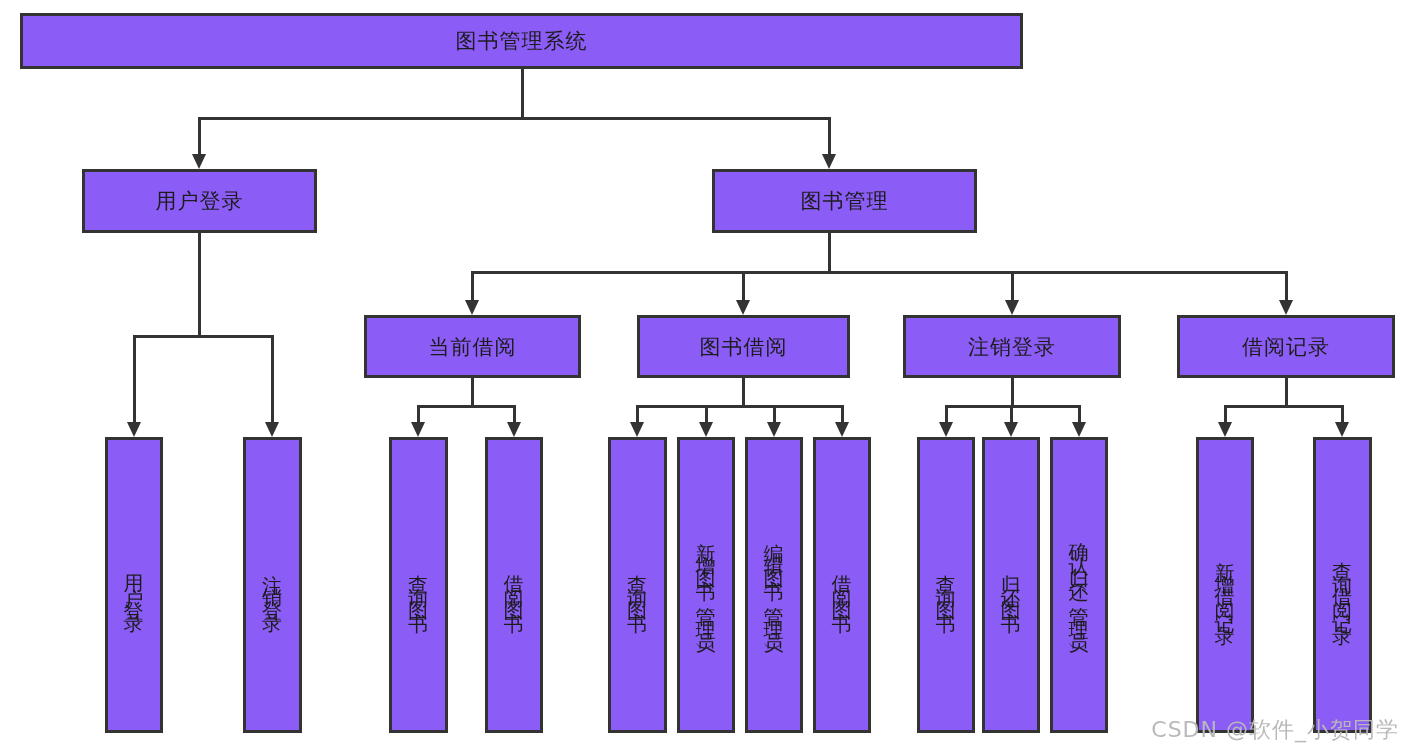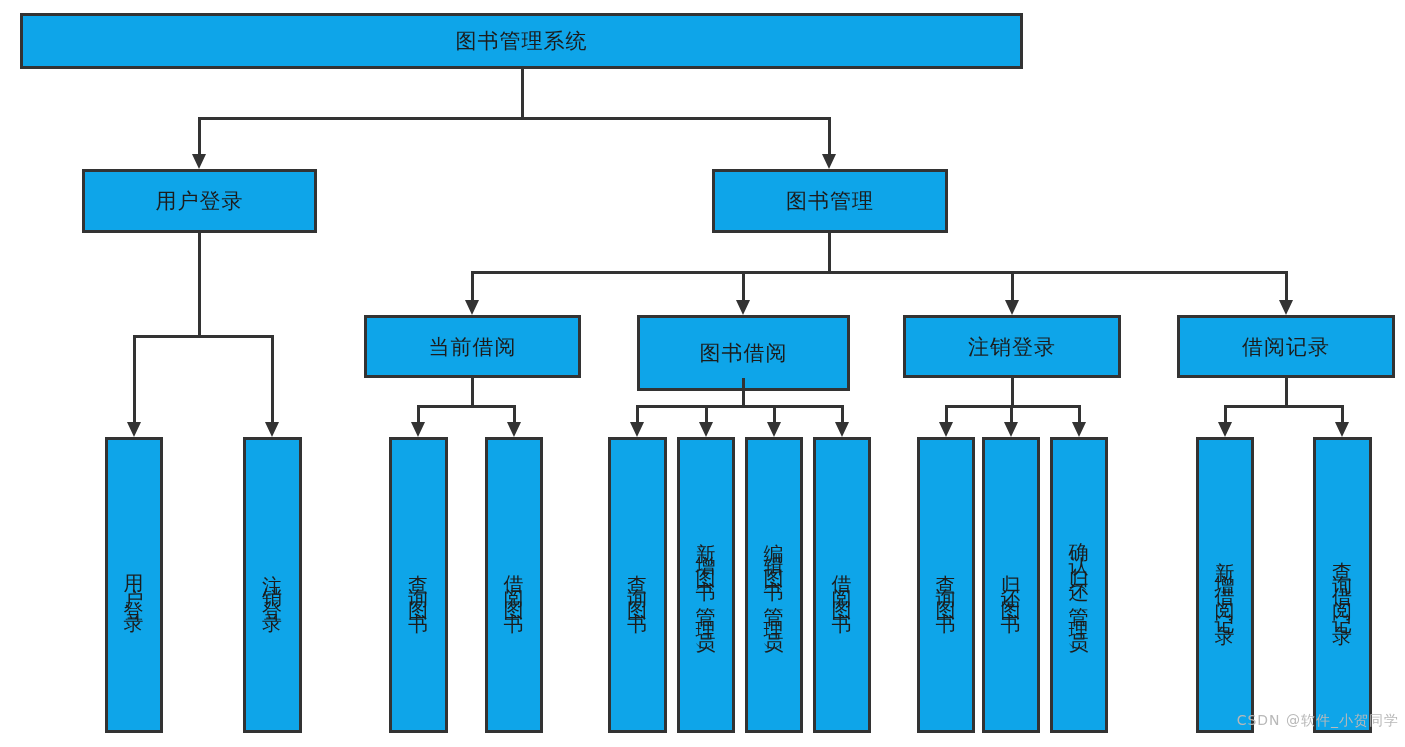"图书管理系统" .node { background: #0ea5e9 -> #8b5cf6 }
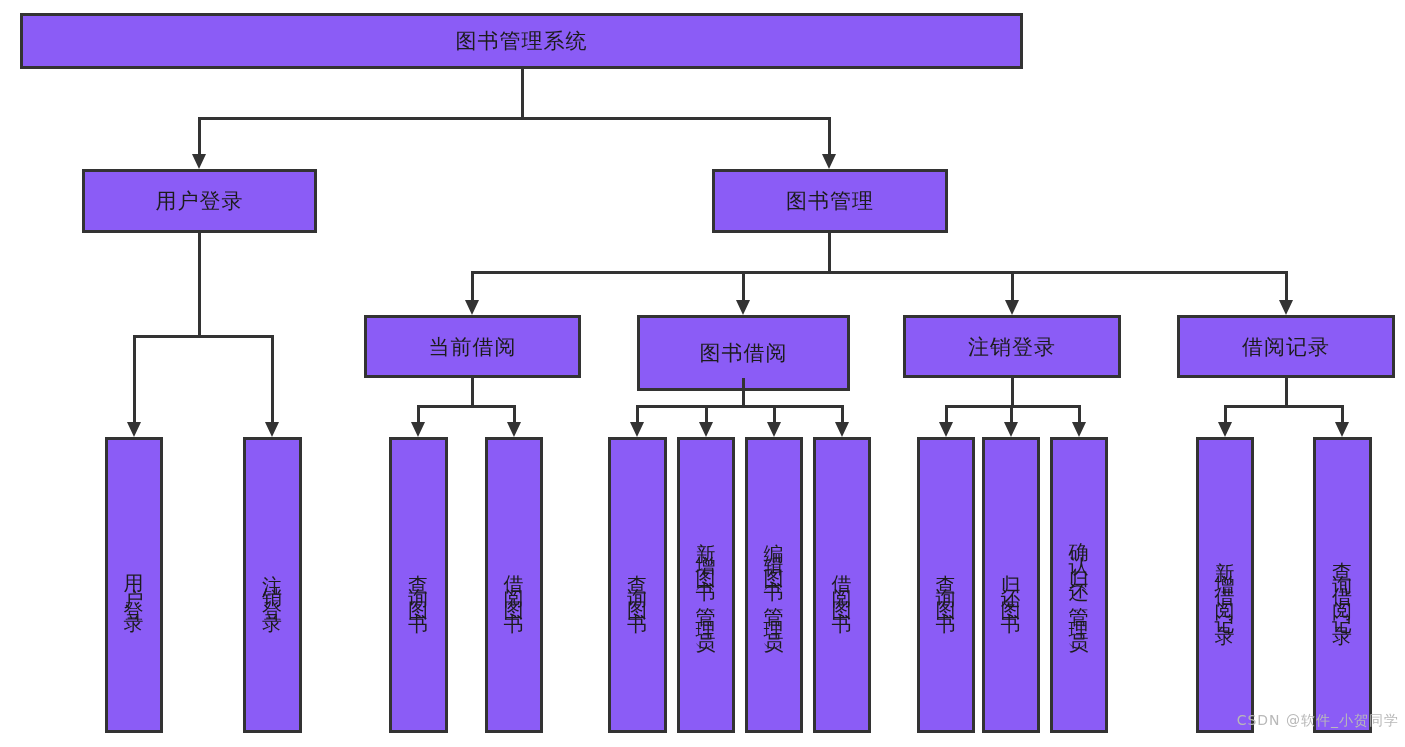"图书管理" div.node { width: 236px -> 265px }
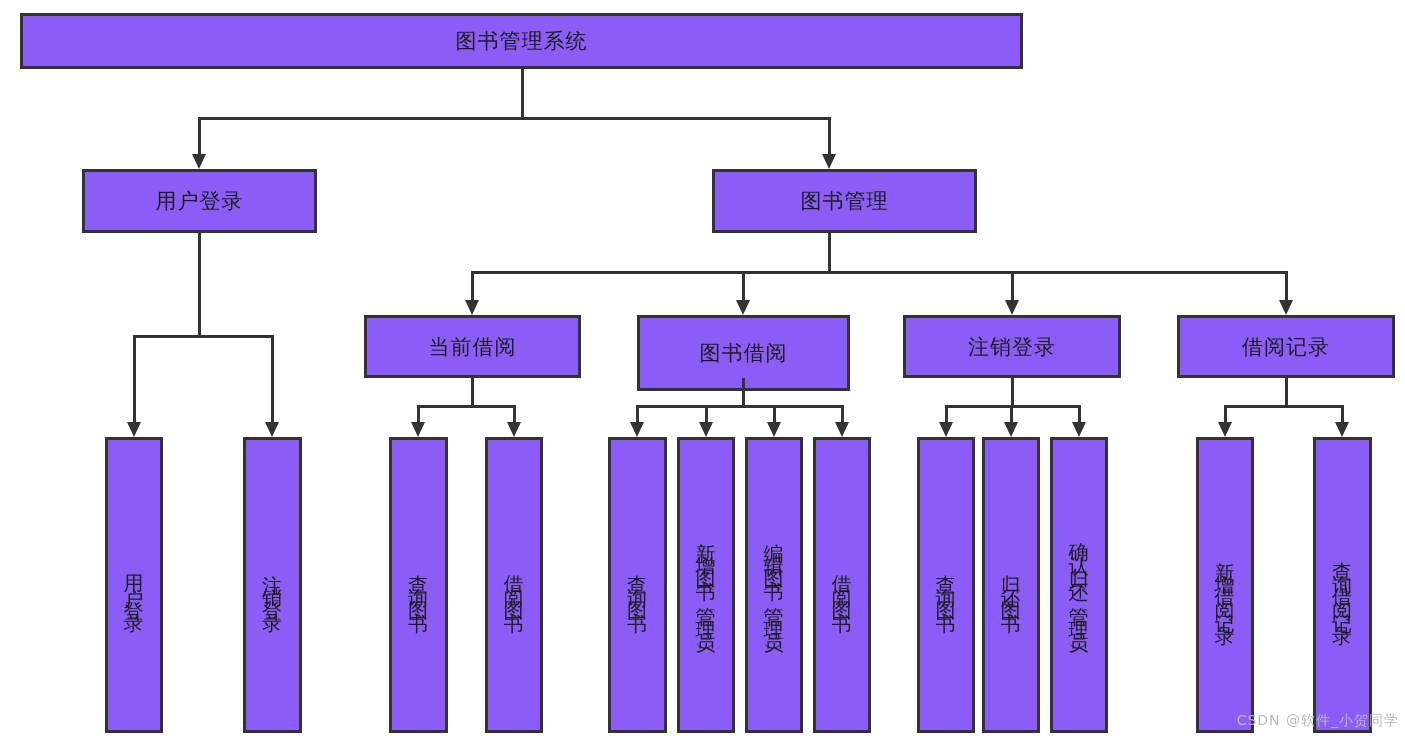"图书借阅" div.node { height: 76px -> 63px }
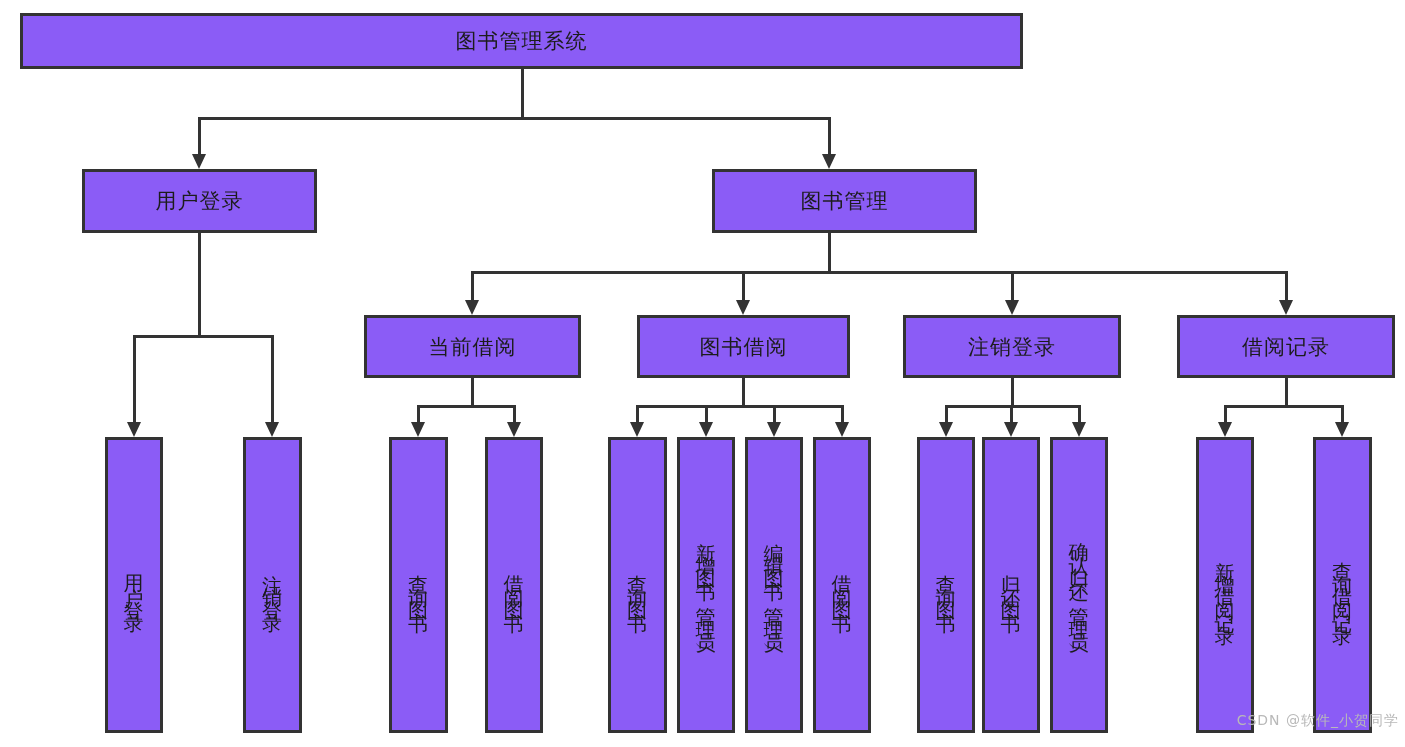"CSDN @软件_小贺同学" #watermark { bottom: 17px -> 2px; font-size: 14px -> 22px }
